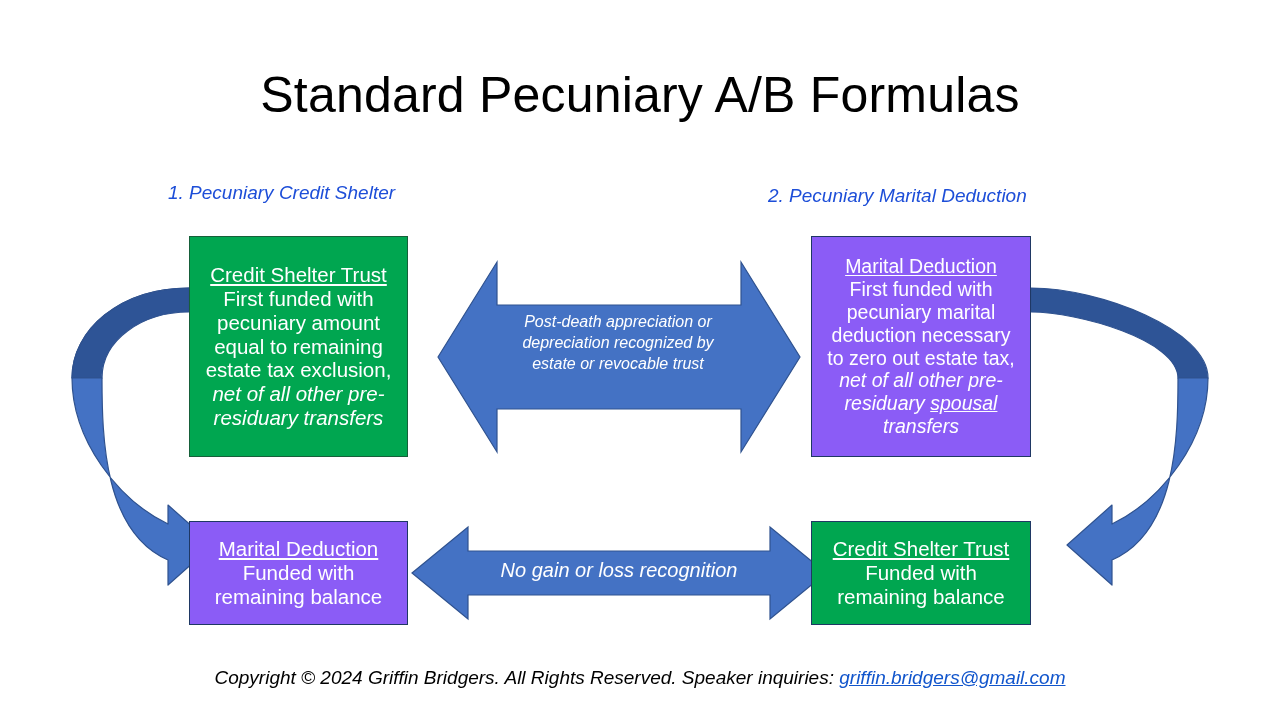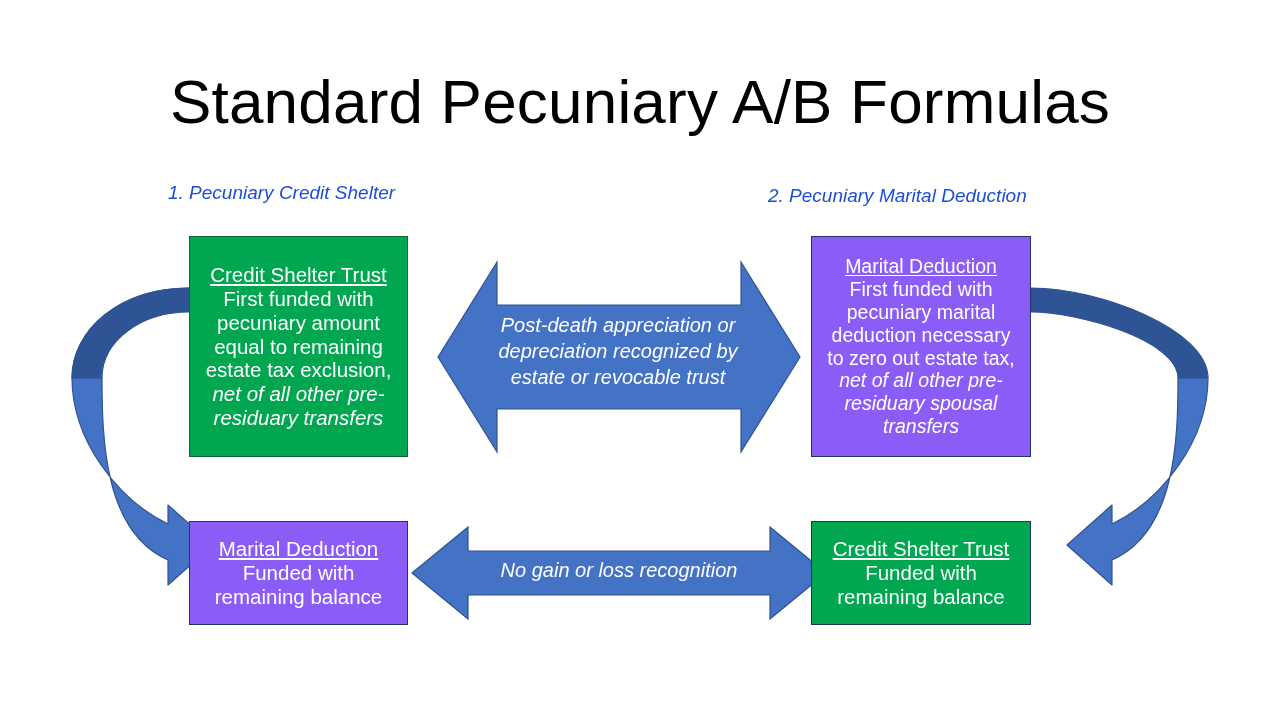"Standard Pecuniary A/B Formulas" .title { font-size: 62px -> 50px }
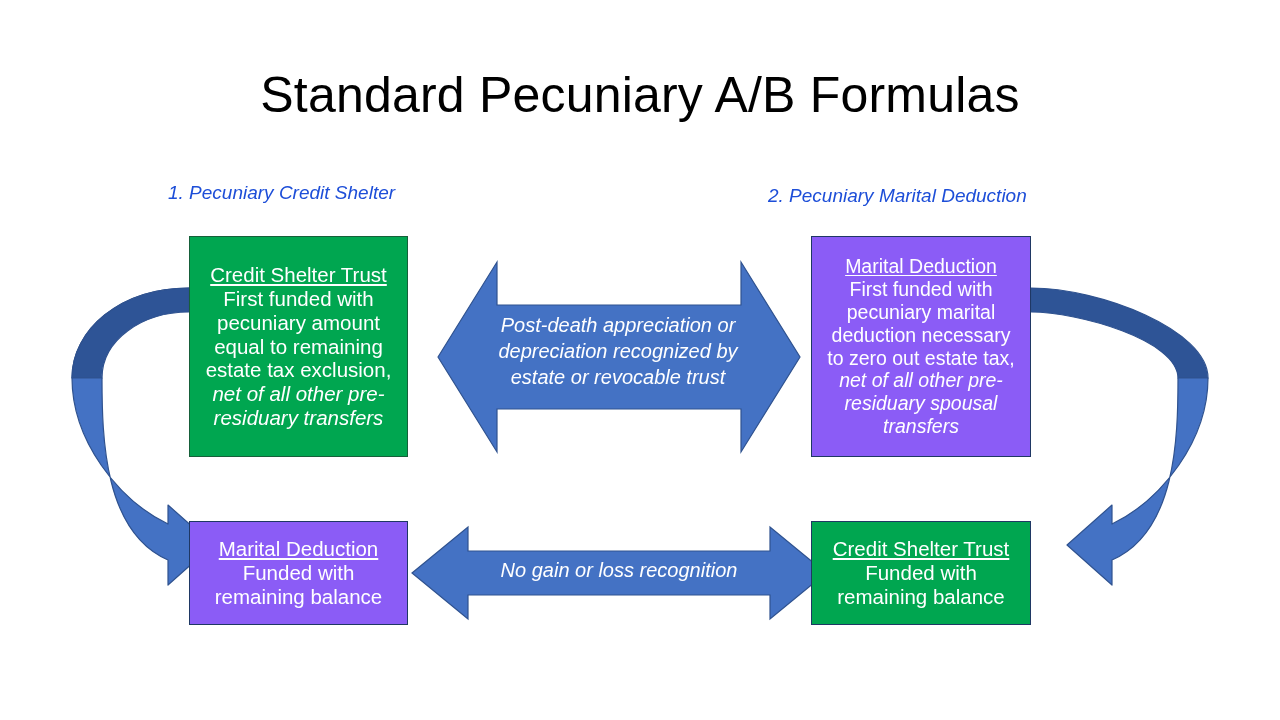"Post-death appreciation or" #caption-top { font-size: 20px -> 16px }
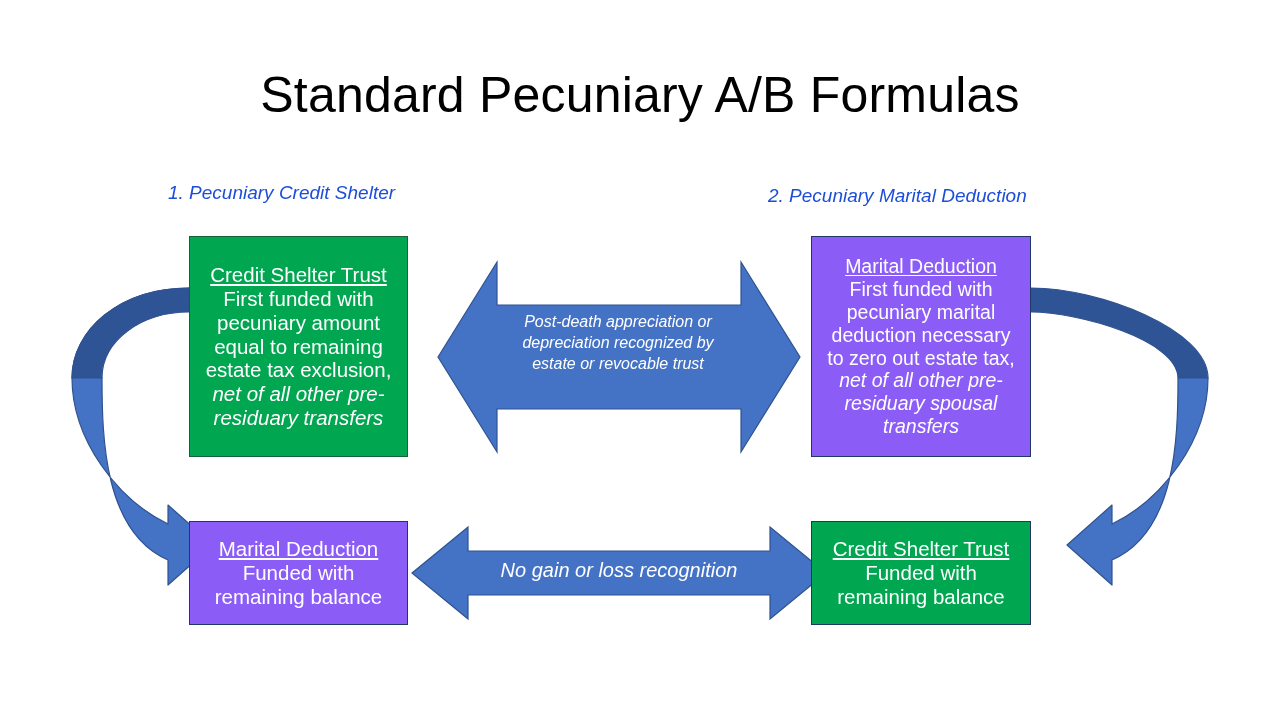"spousal" .box .u { text-decoration: none -> underline }
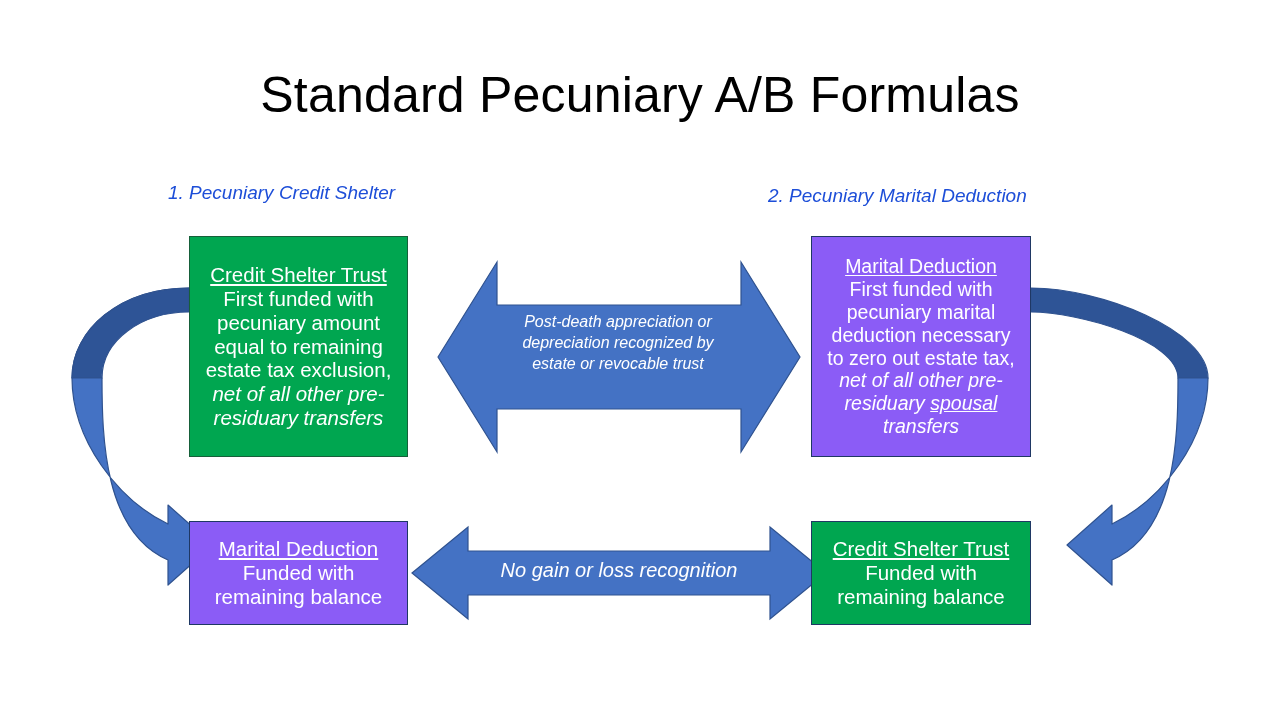"Copyright © 2024 Griffin Bridgers." div.footer { html: none -> <div> <span>Copyright © 2024 Griffin Bridgers. All Rights Reserved. Speaker inquiries: </span><a>griffin.bridgers@gmail.com</a> </div> }
